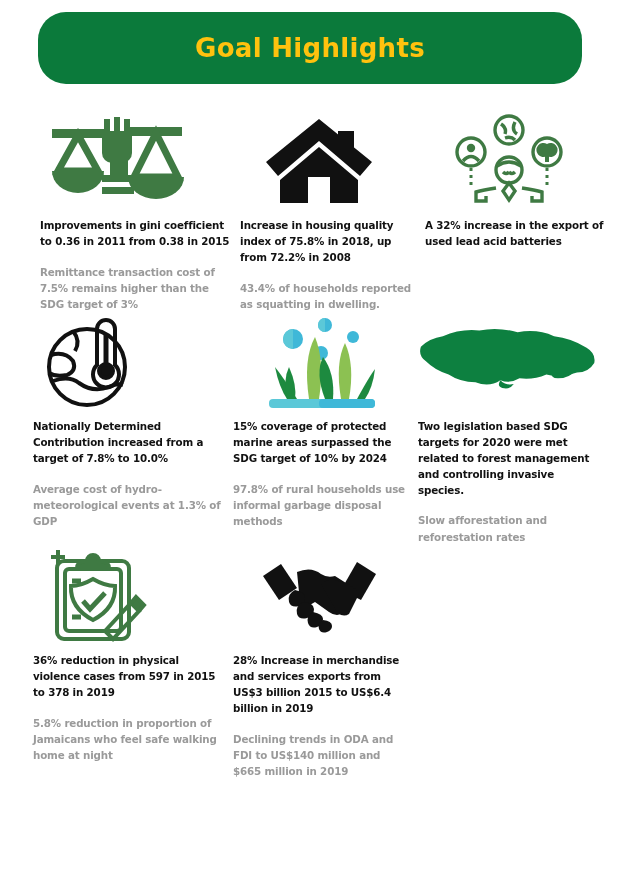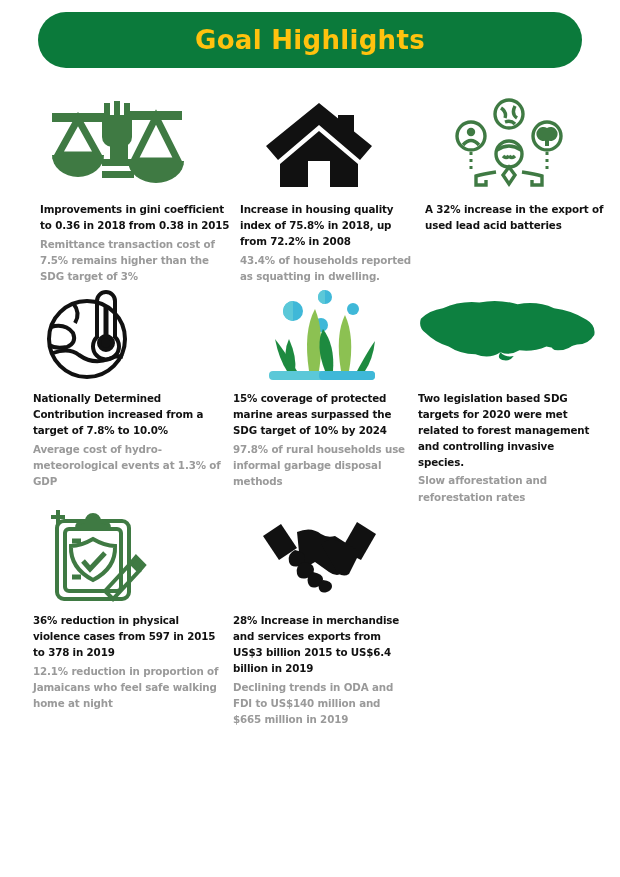"Goal Highlights" .banner { height: 56px -> 72px }
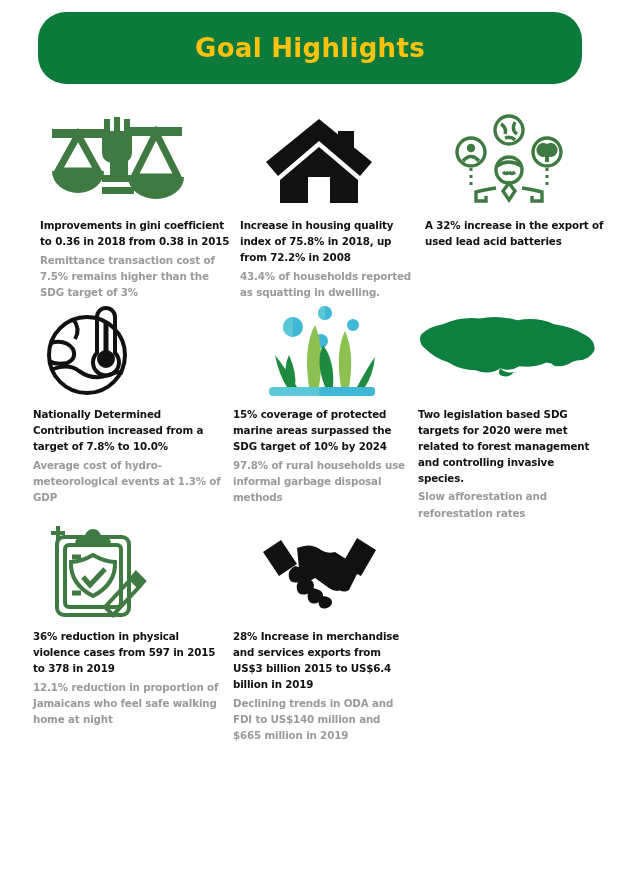"Improvements in gini coefficient to" div.headline { text: 2018 -> 2011 }
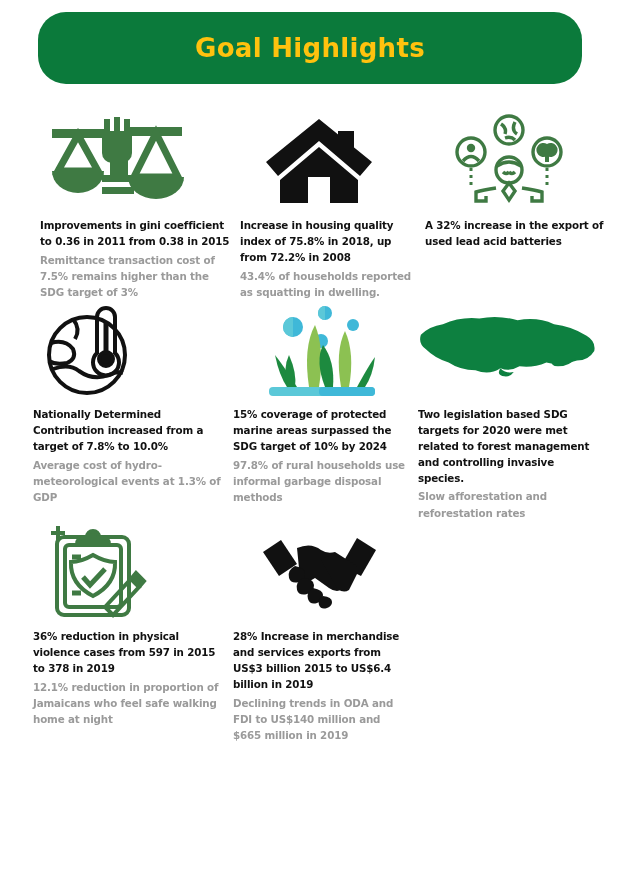"Remittance transaction cost of 7.5%" .subline { margin-top: 2px -> 14px }
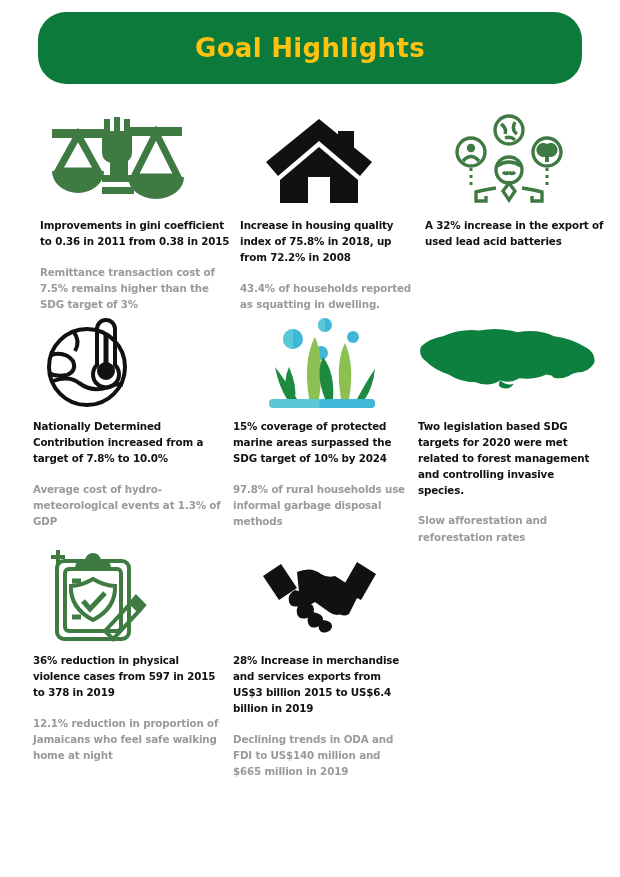"12.1% reduction in proportion of" div.subline { text: 12.1% -> 5.8% }
